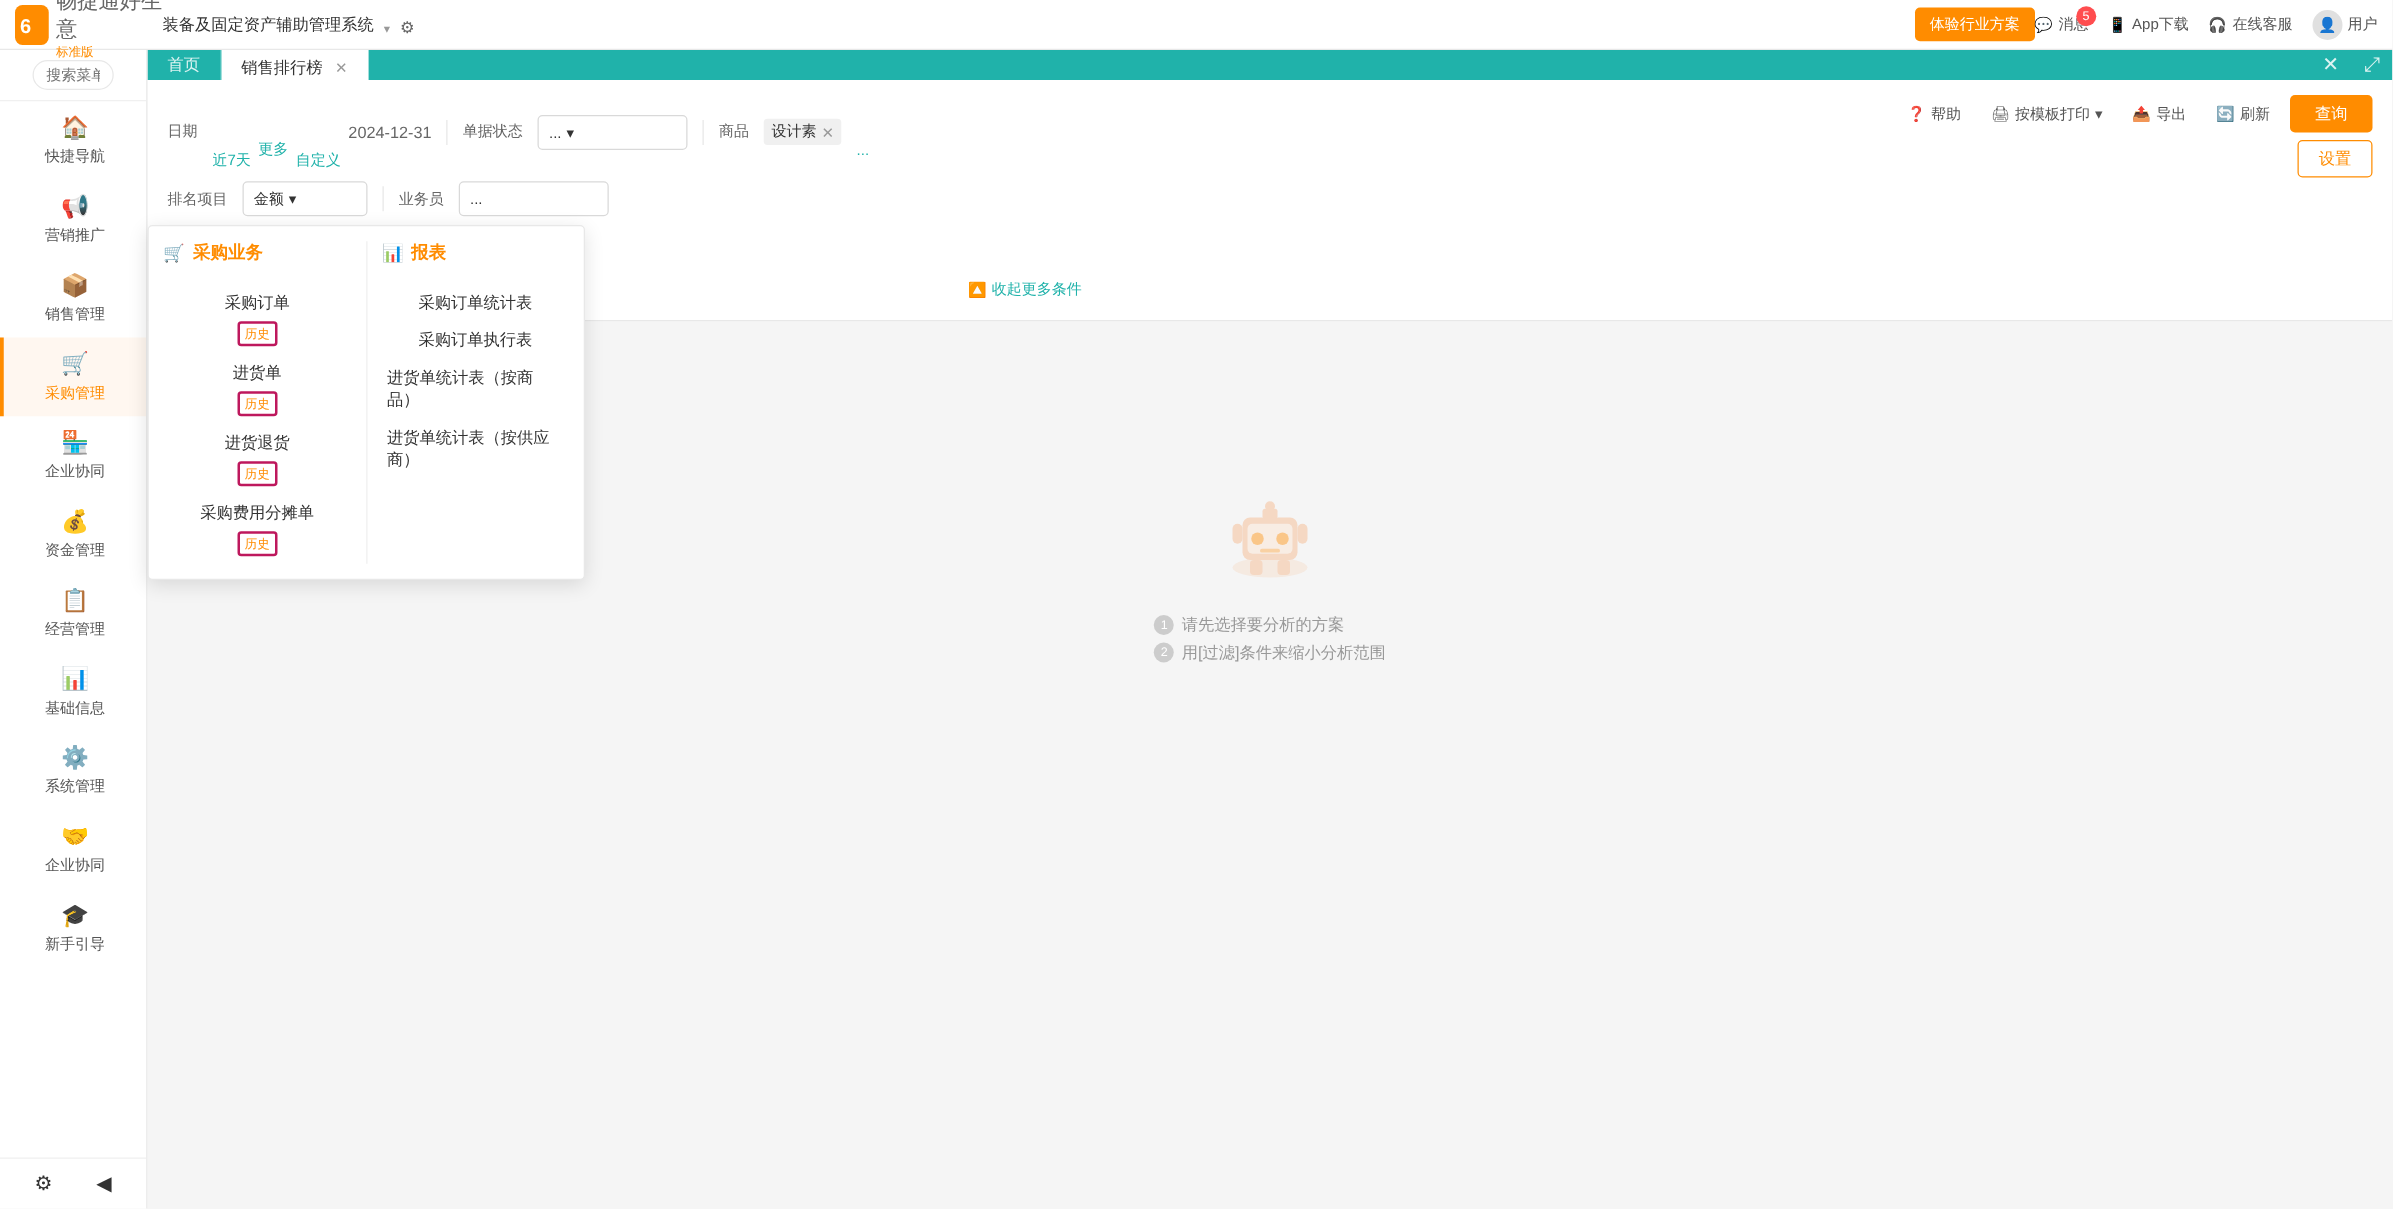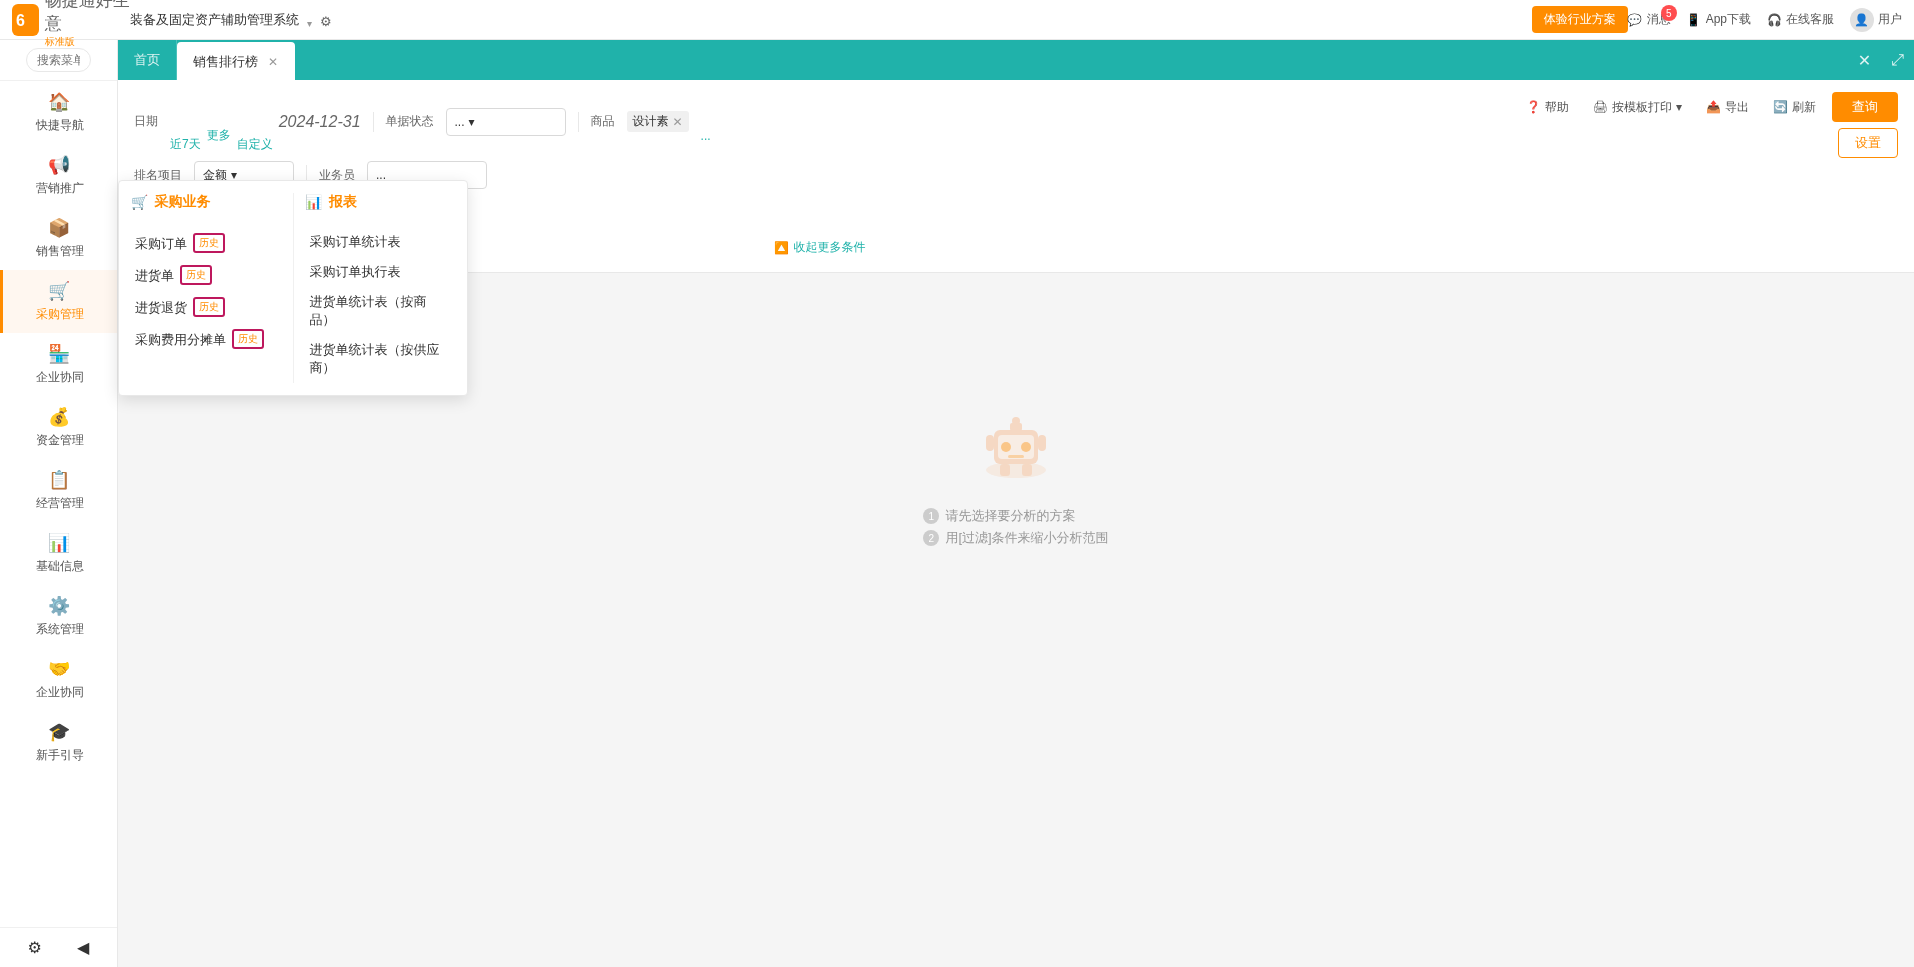"首页" .tab-bar { height: 40px -> 24px }
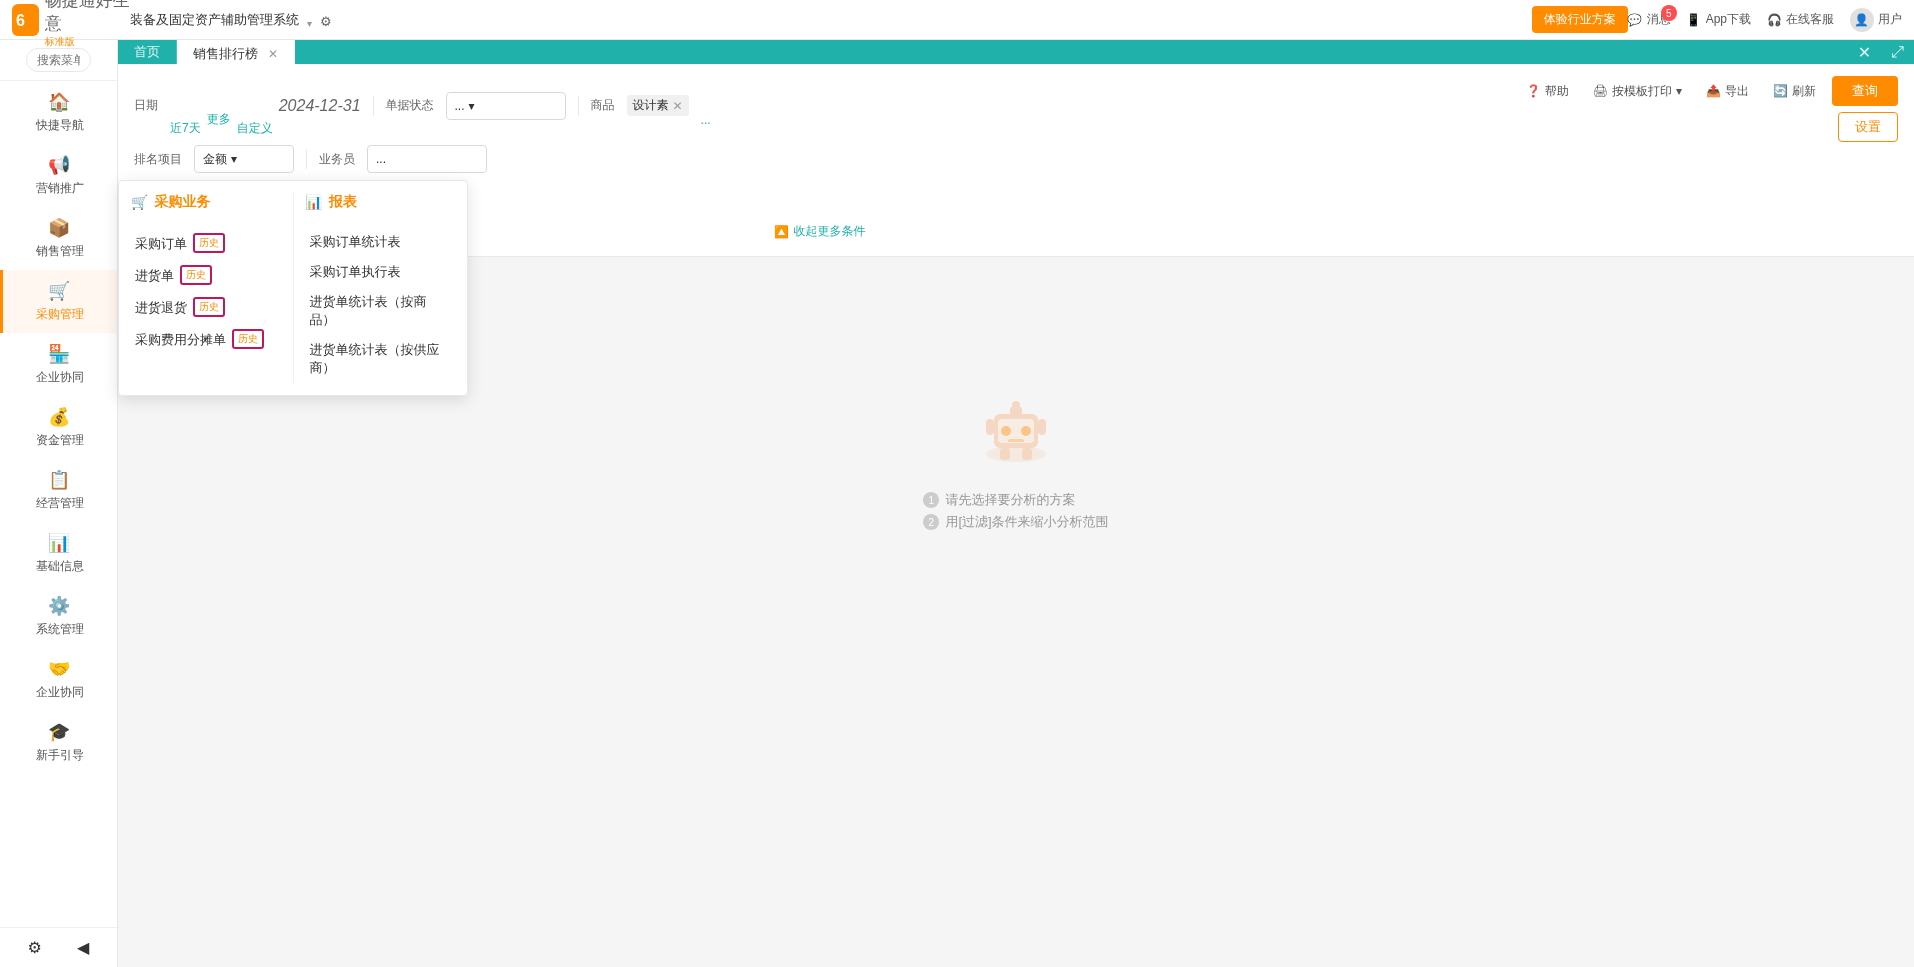"2024-12-31" span { font-size: 16px -> 13px; font-style: italic -> none }
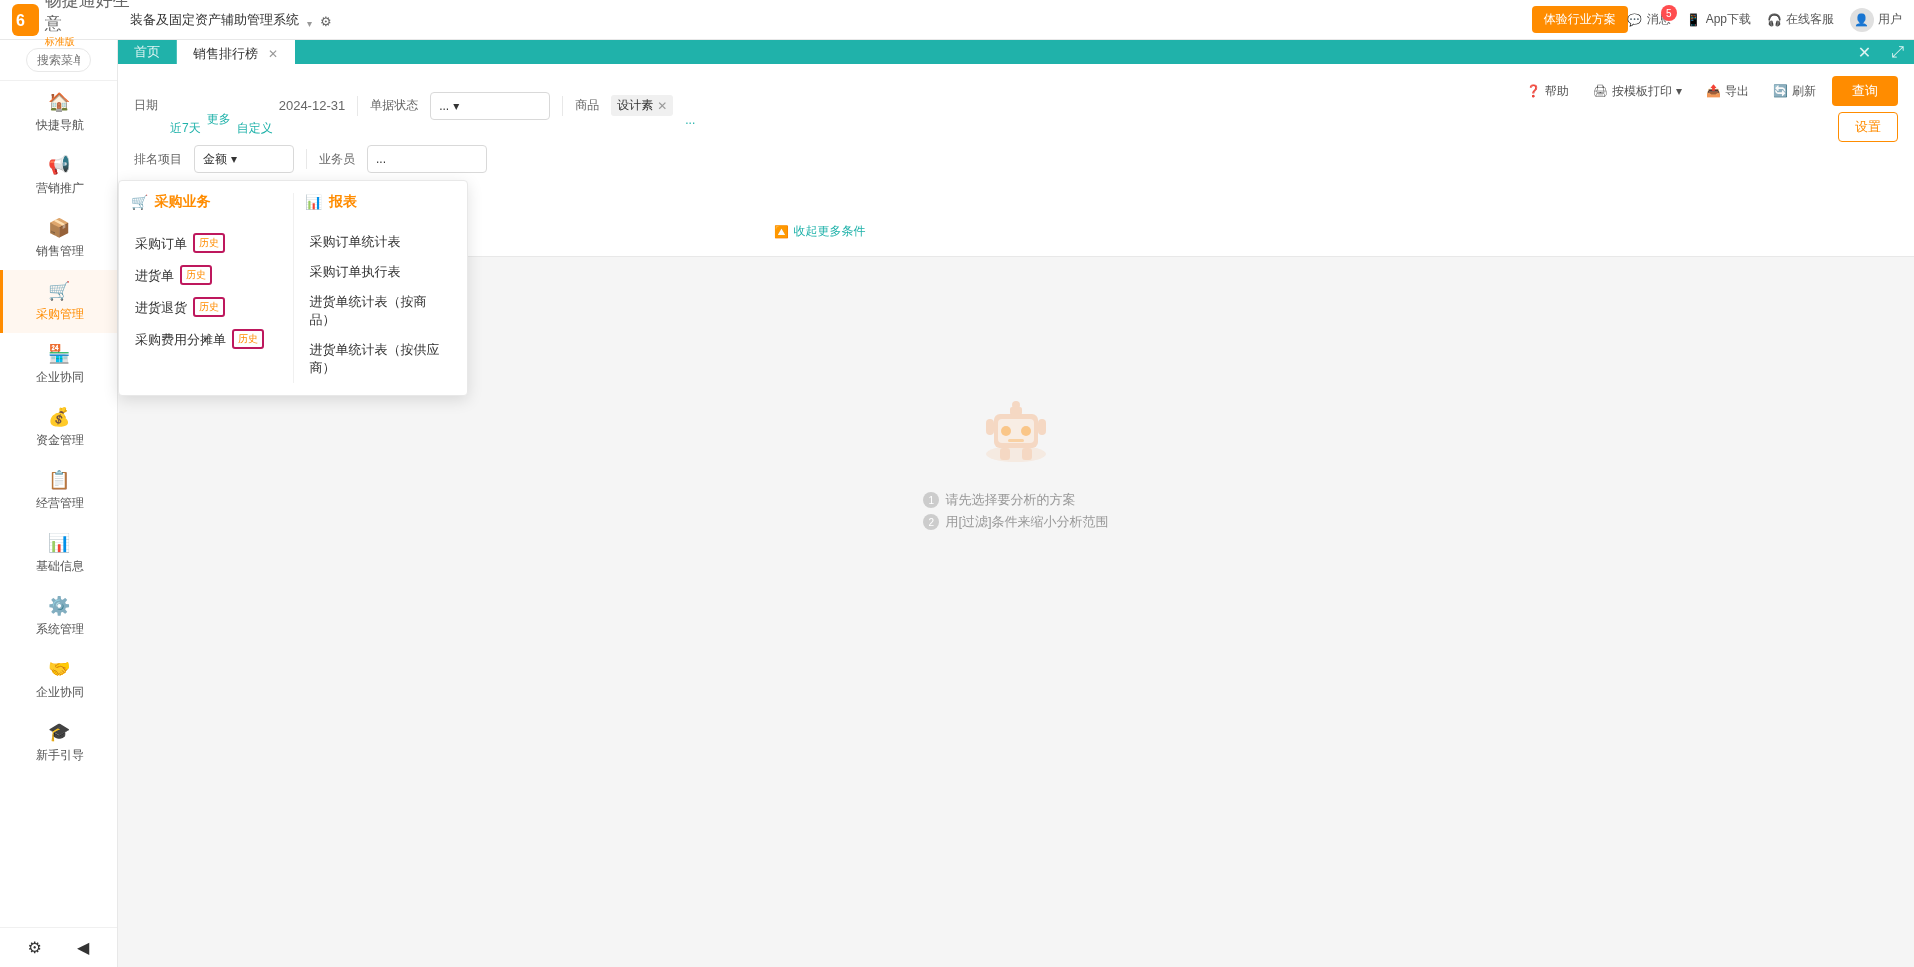"采购订单" .popup-item { align-items: flex-end -> center; flex-direction: none -> column }
